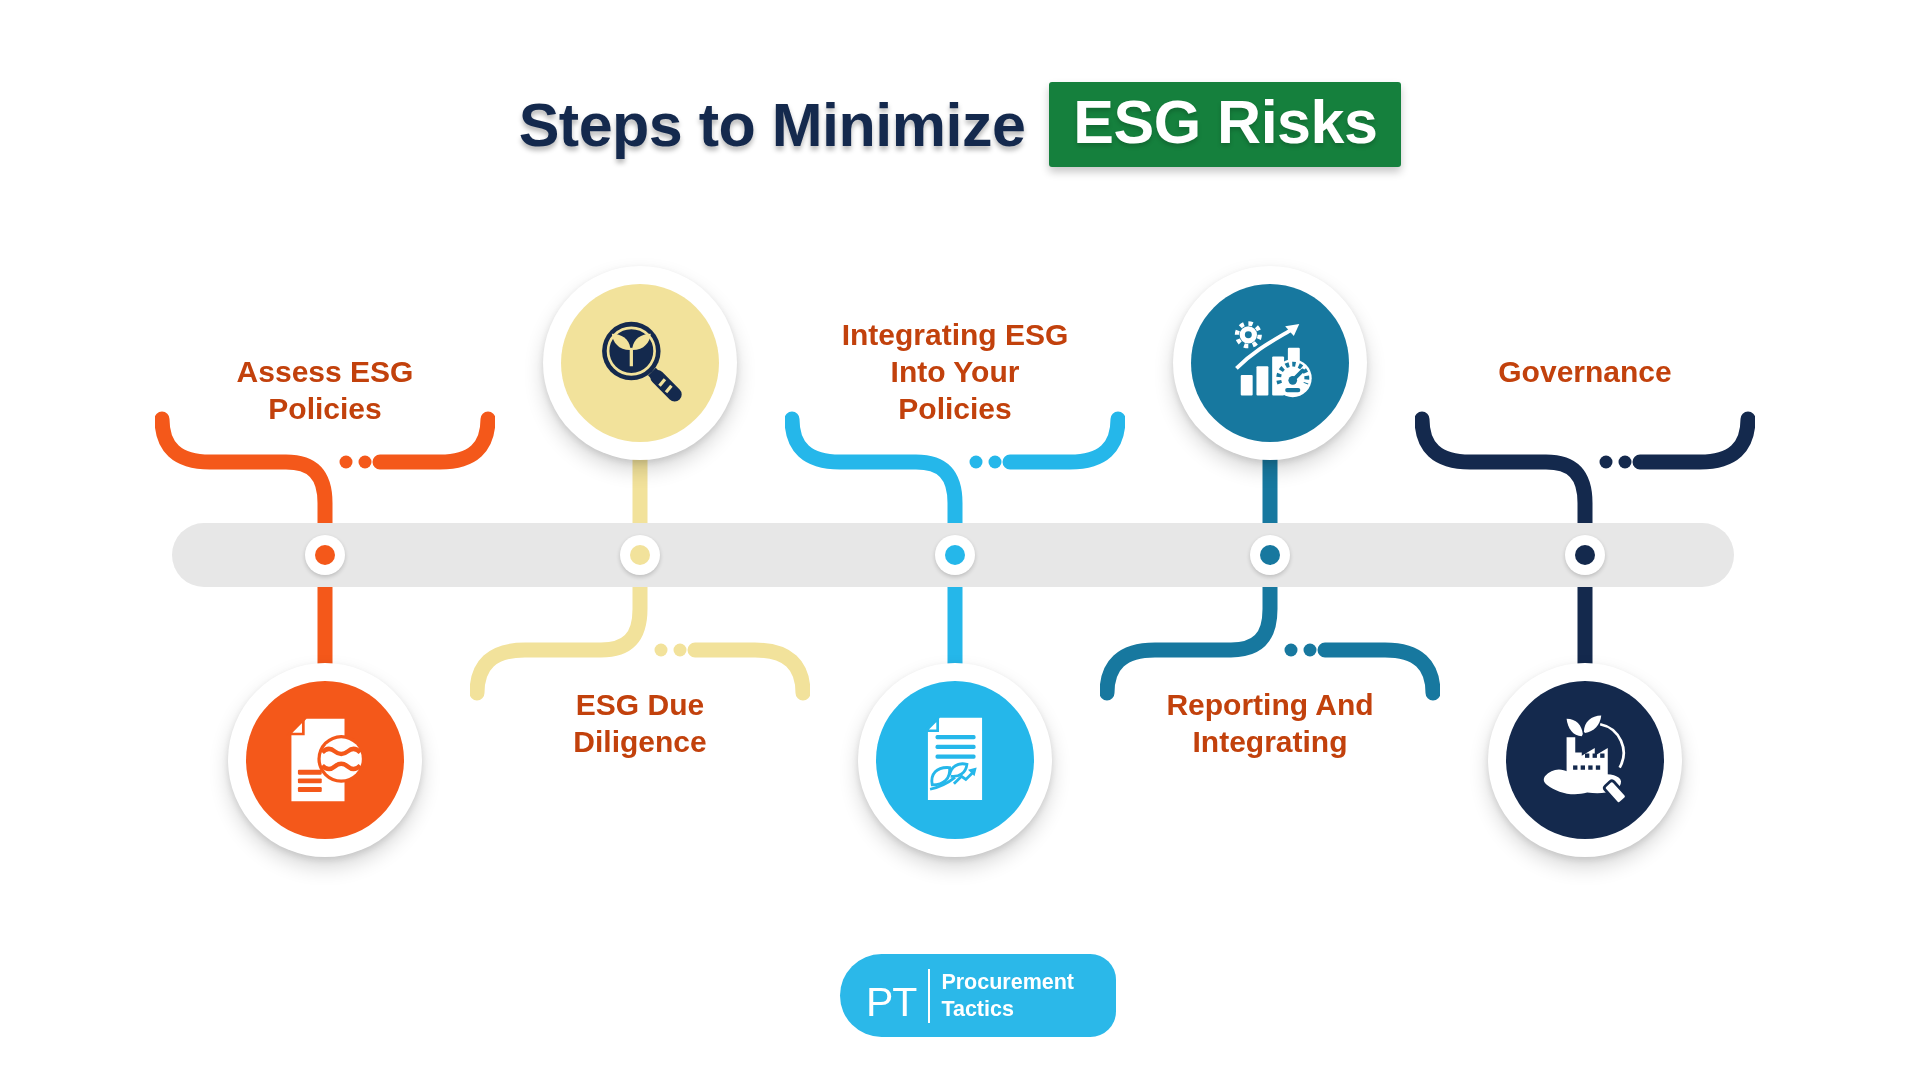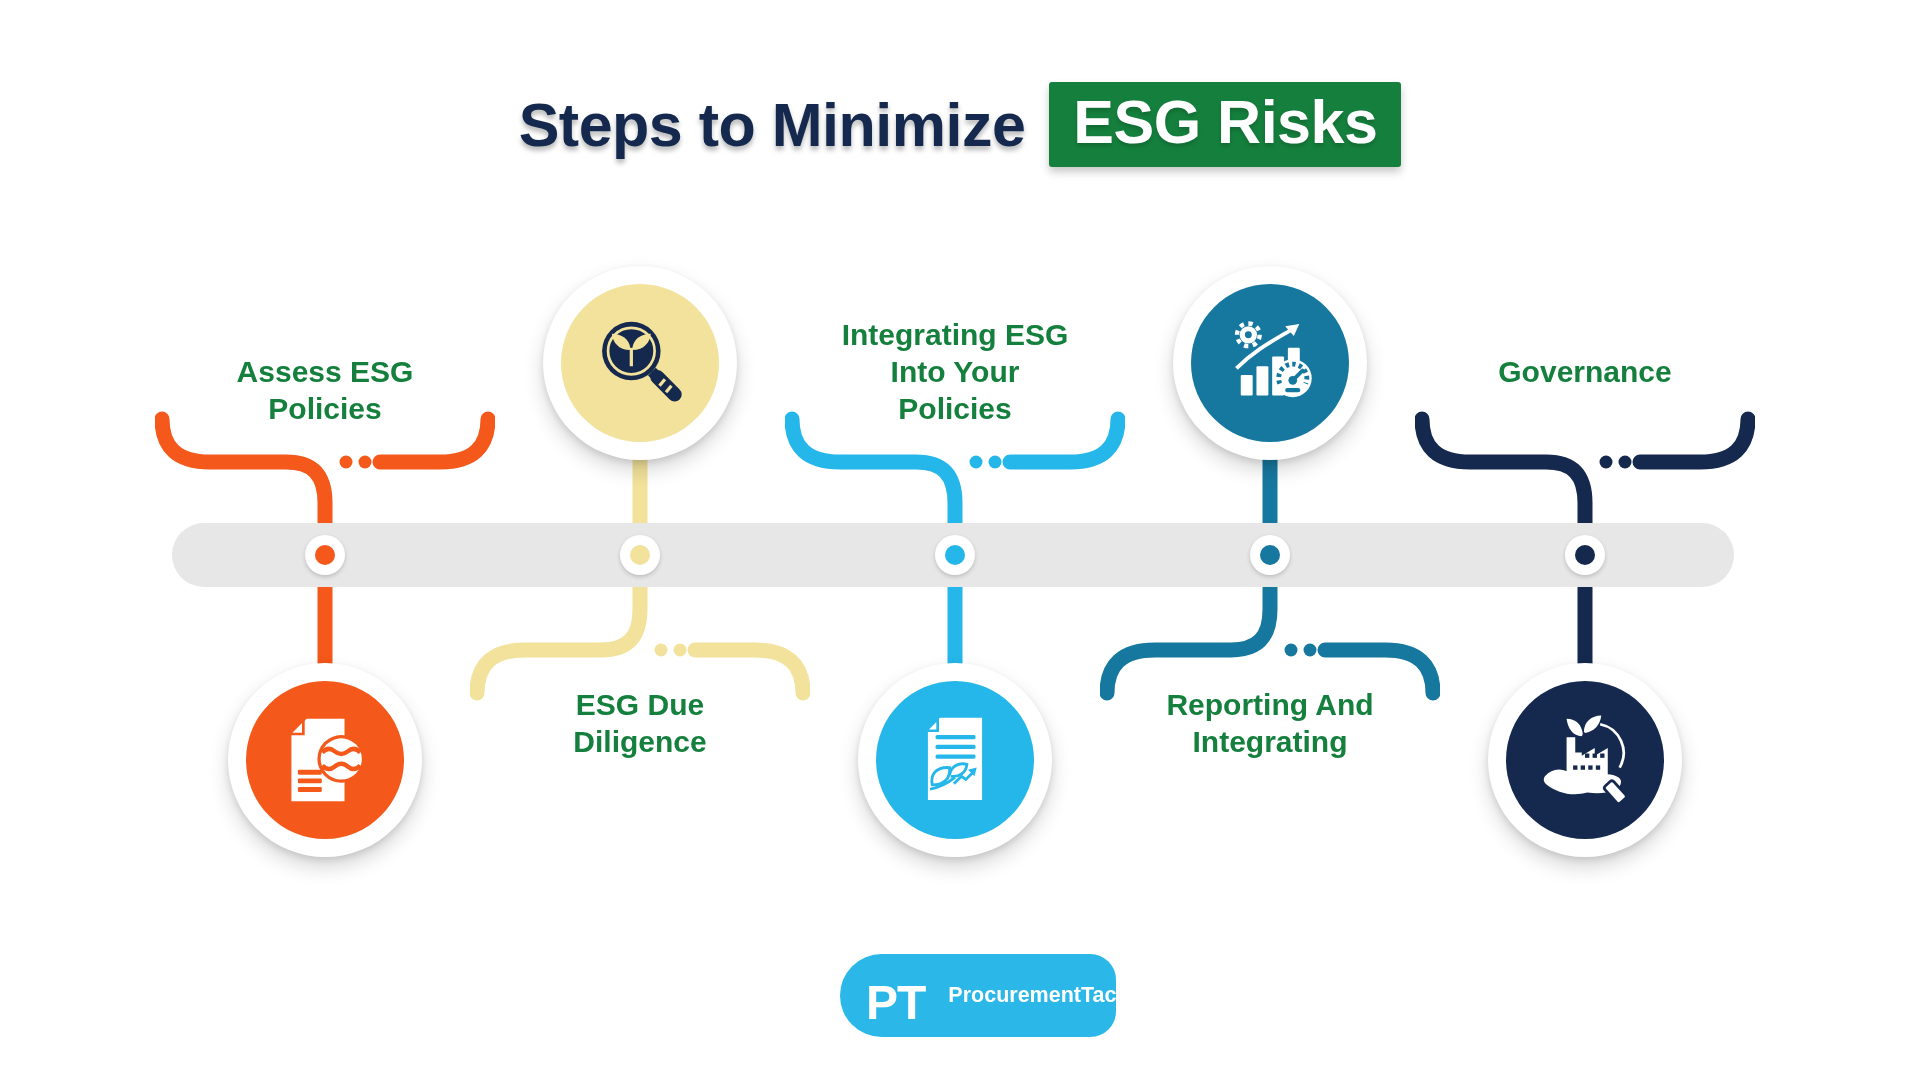"Integrating ESG" .step-label { color: #15803d -> #c2410c }
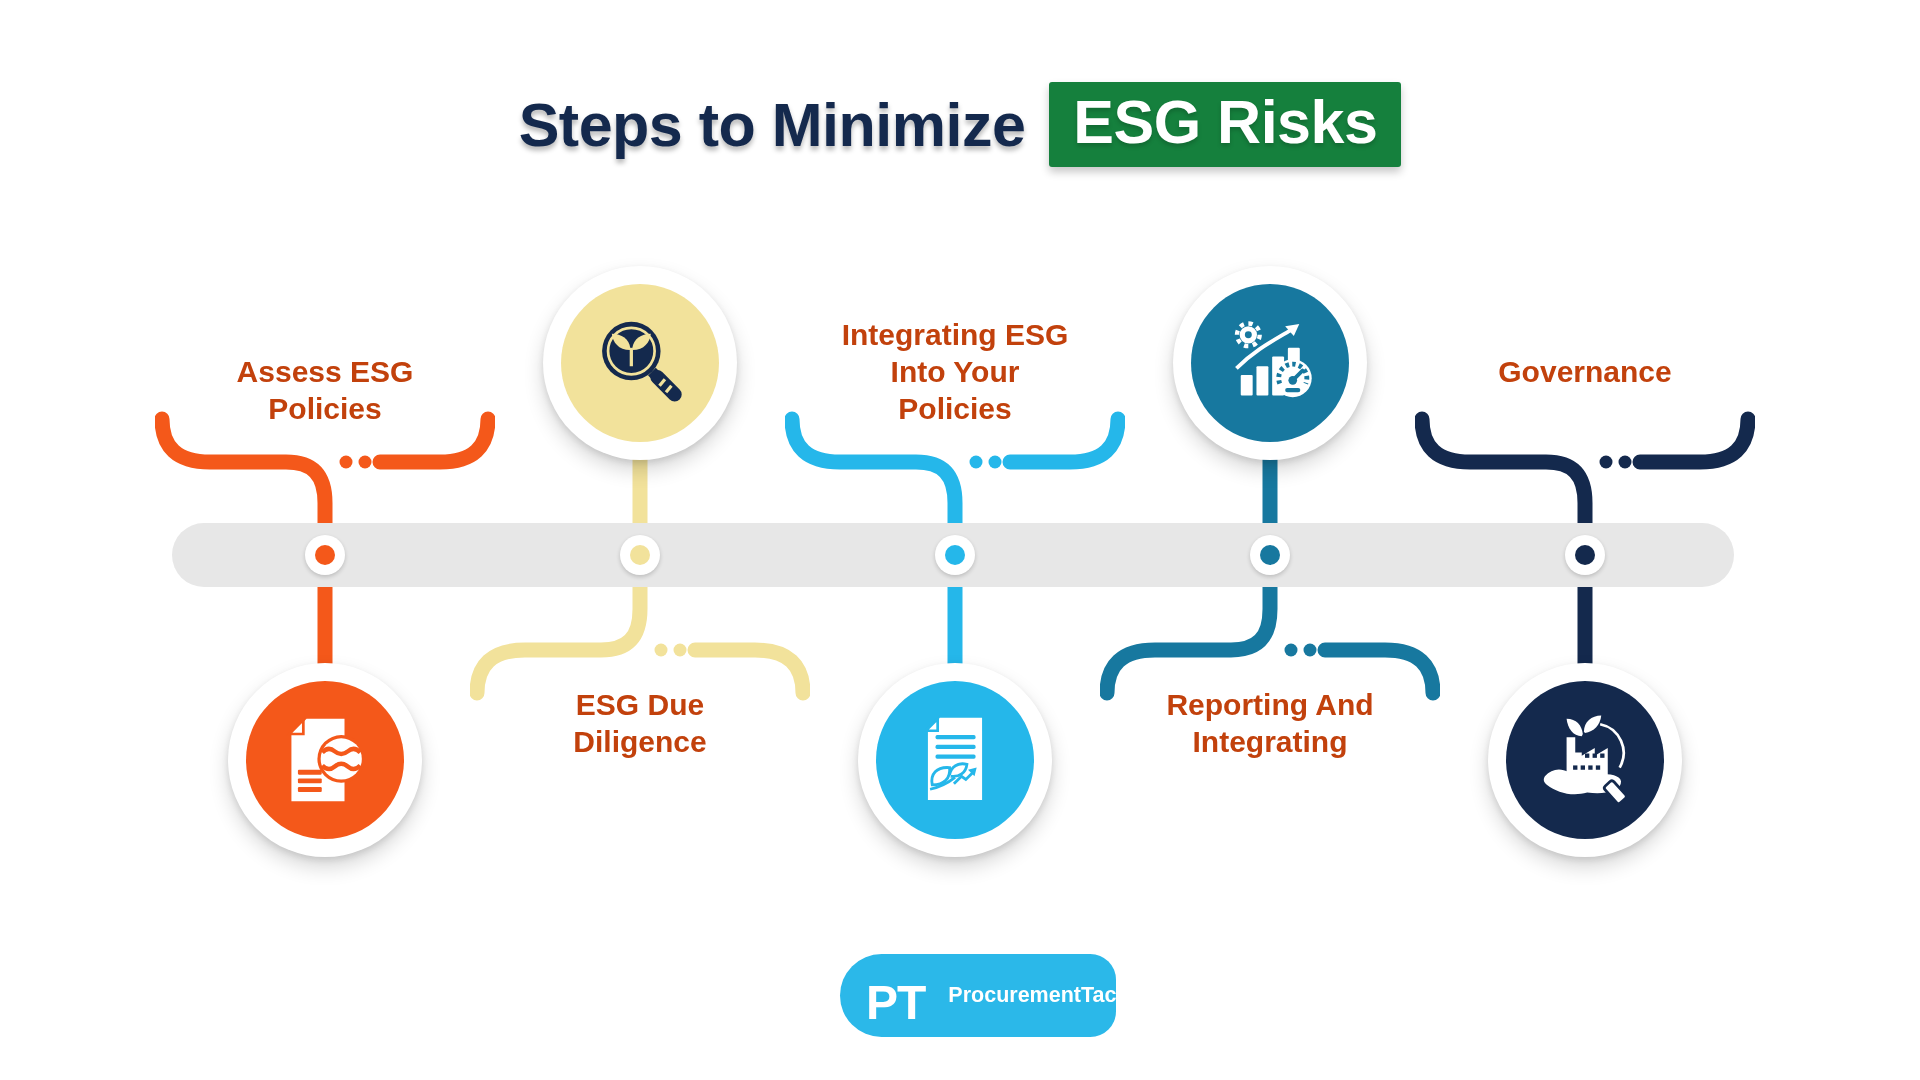"PT" .logo-monogram { font-size: 48px -> 41px; font-weight: bold -> normal }
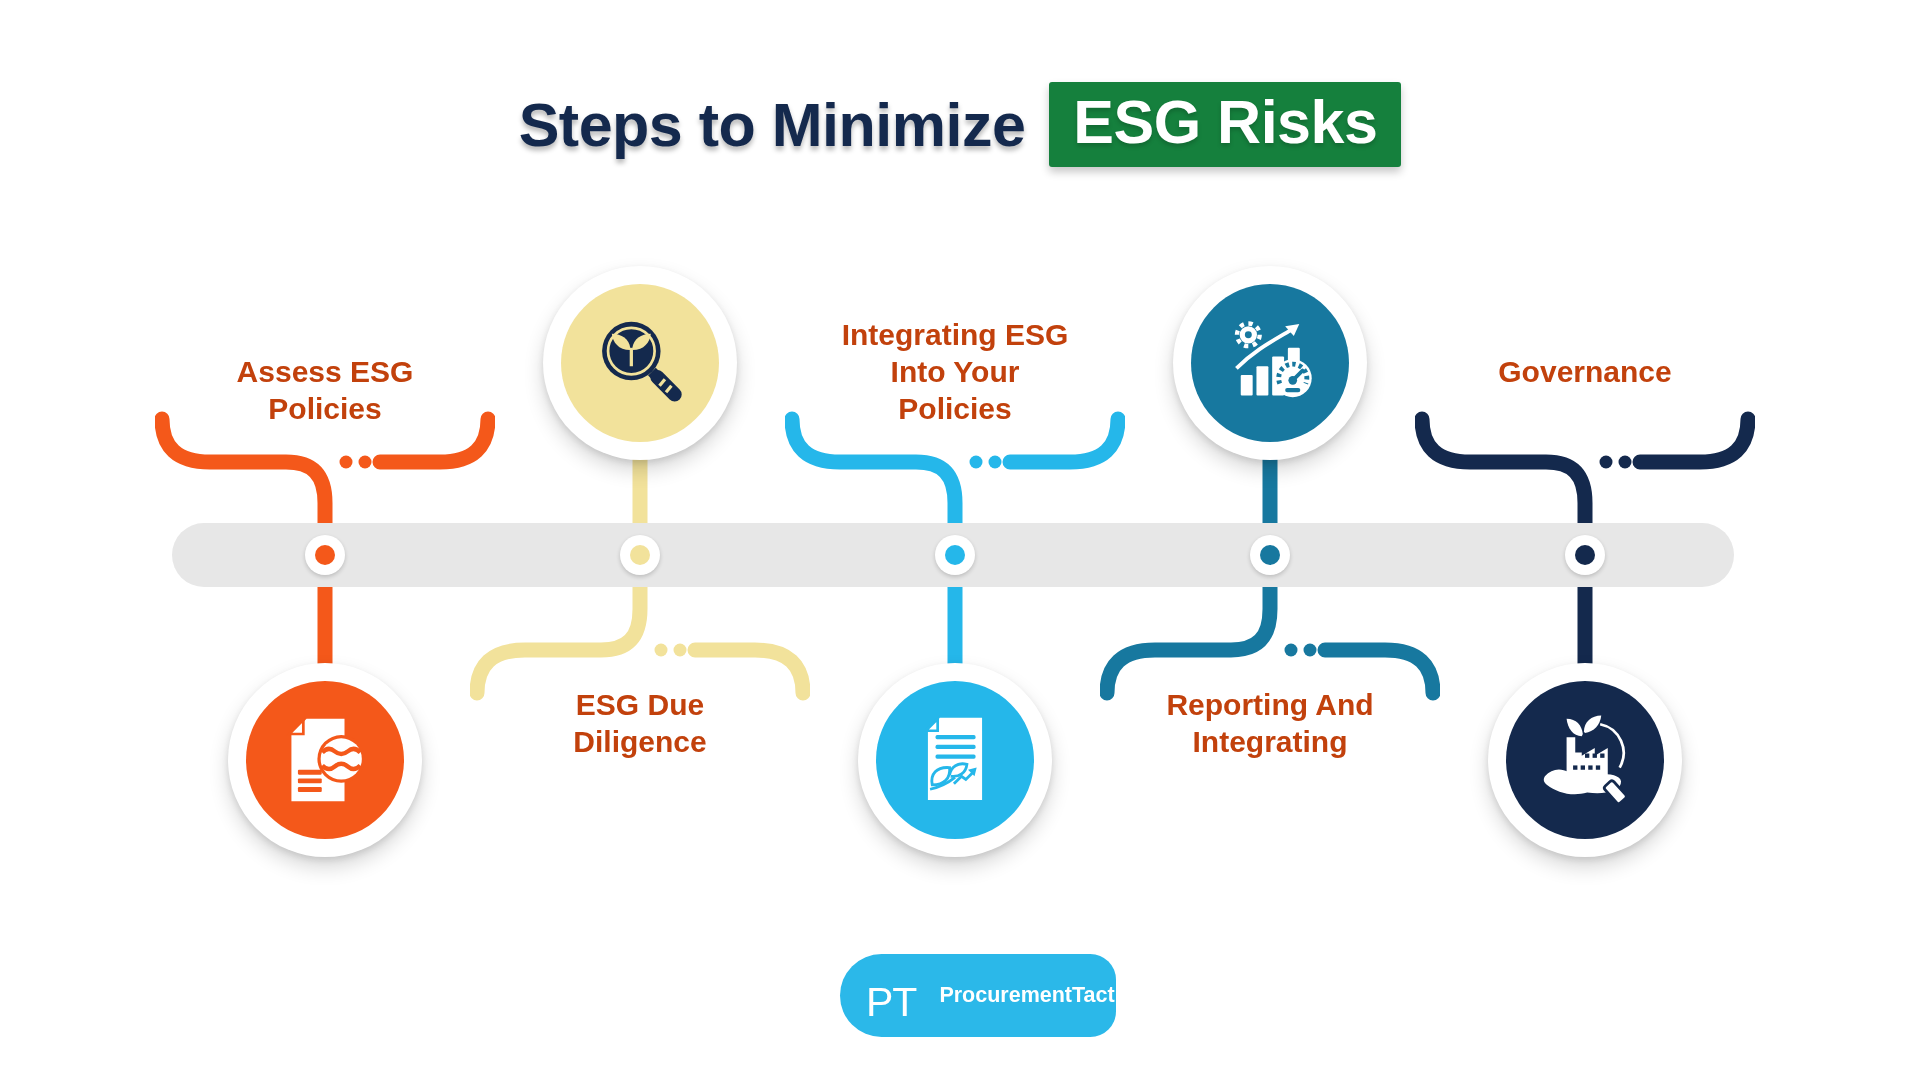"Procurement" .logo-text { flex-direction: none -> column }
